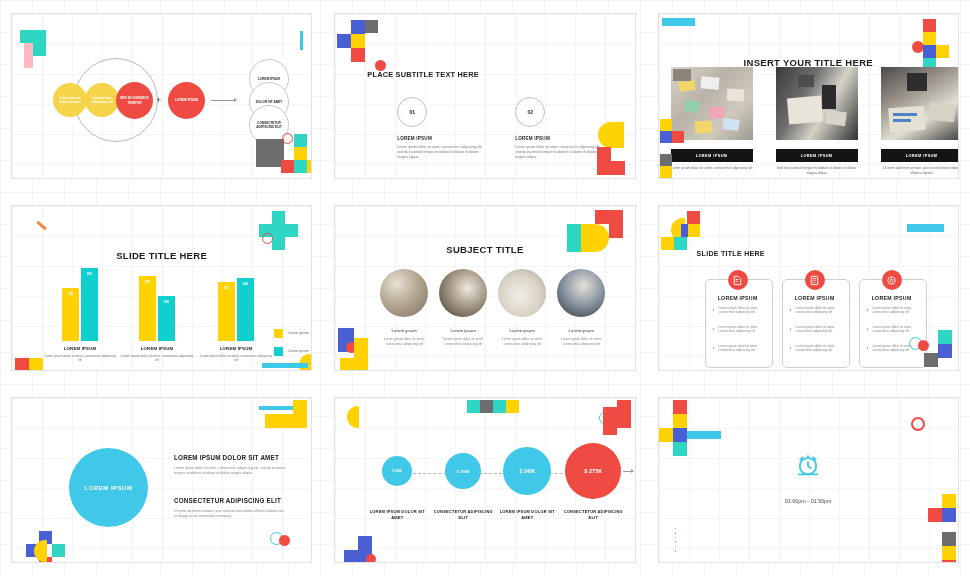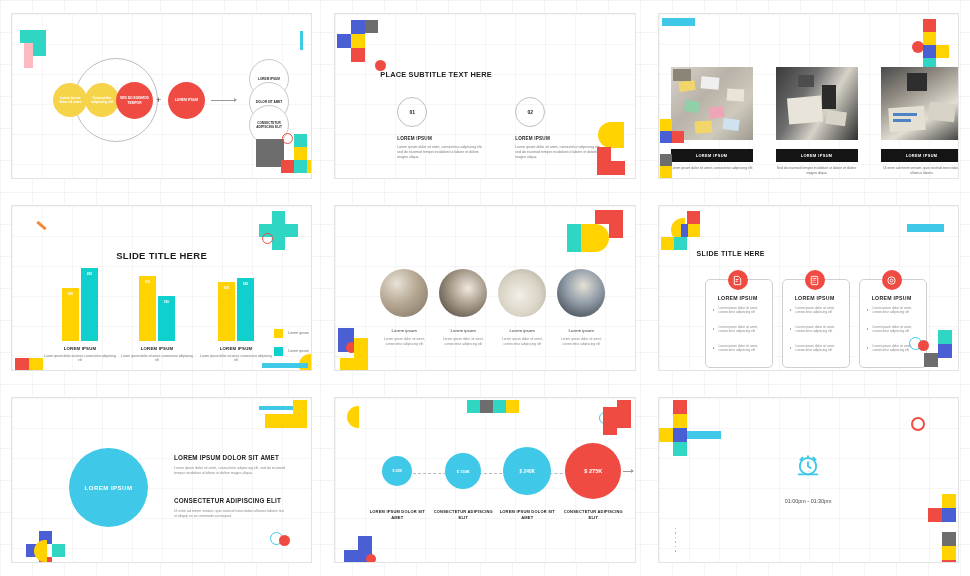"INSERT YOUR TITLE HERE" h2.s3-title { html: none -> <h2>INSERT YOUR TITLE HERE</h2> }
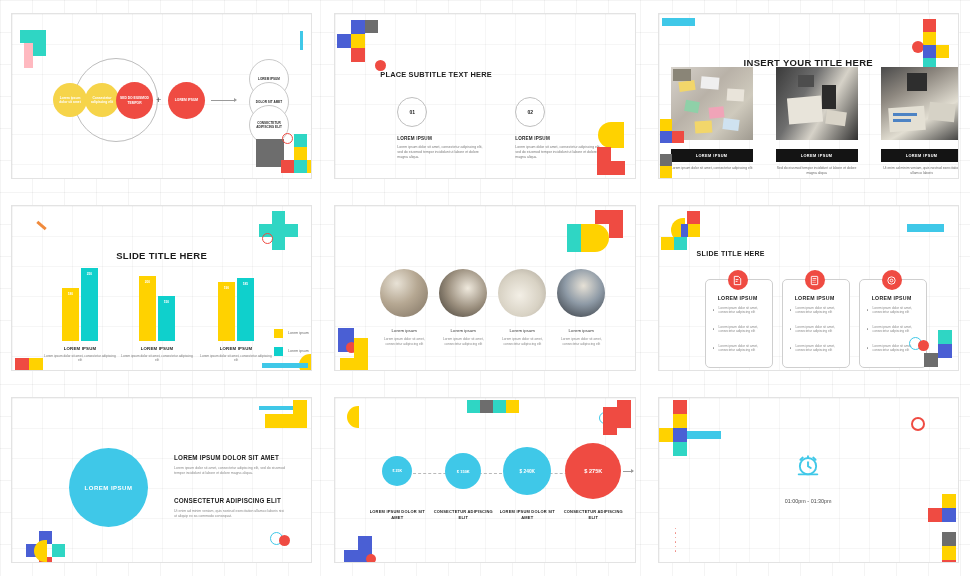"PLACE SUBTITLE TEXT HERE" h2.s2-head { left: 45px -> 32px }
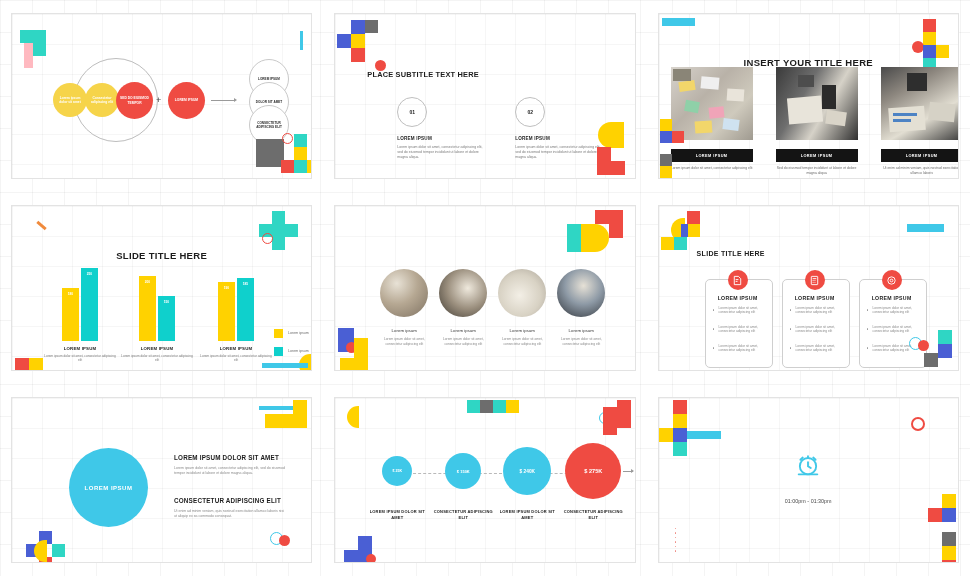"SUBJECT TITLE" h2.s-title { html: none -> <h2>SUBJECT TITLE</h2> }
